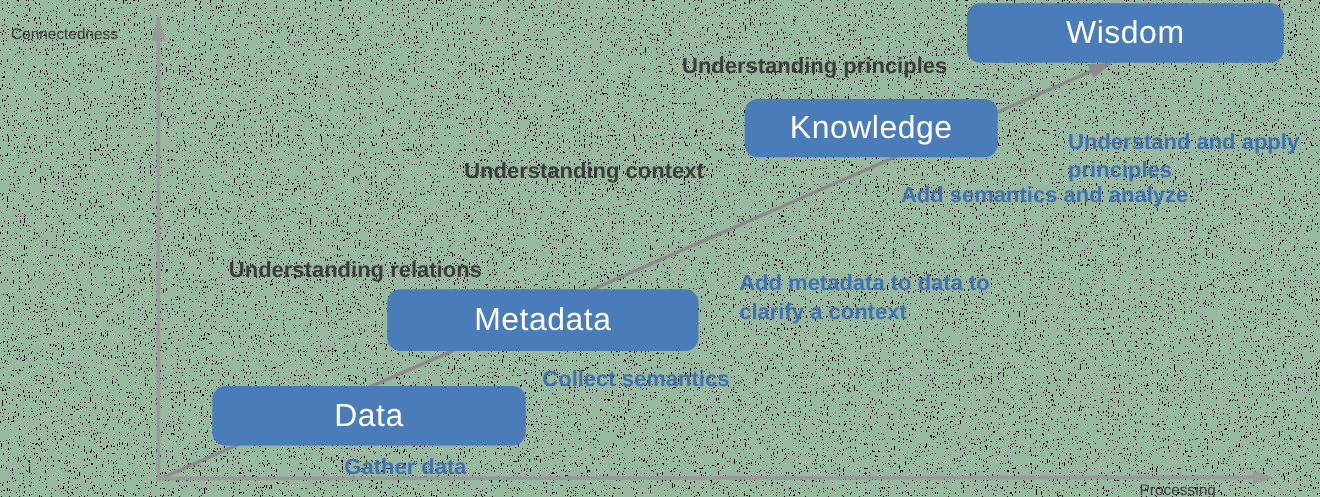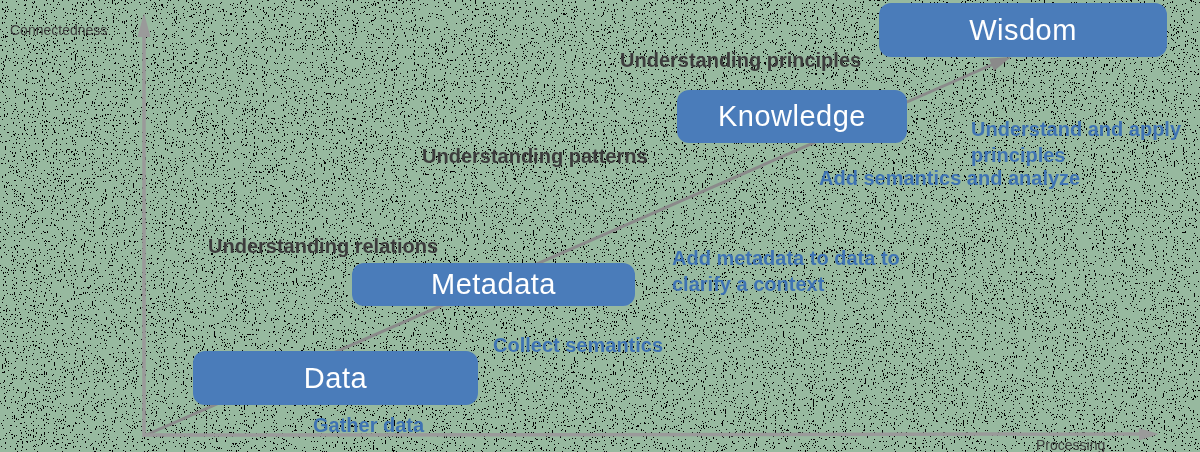"Understanding patterns" div.u-label { text: patterns -> context }
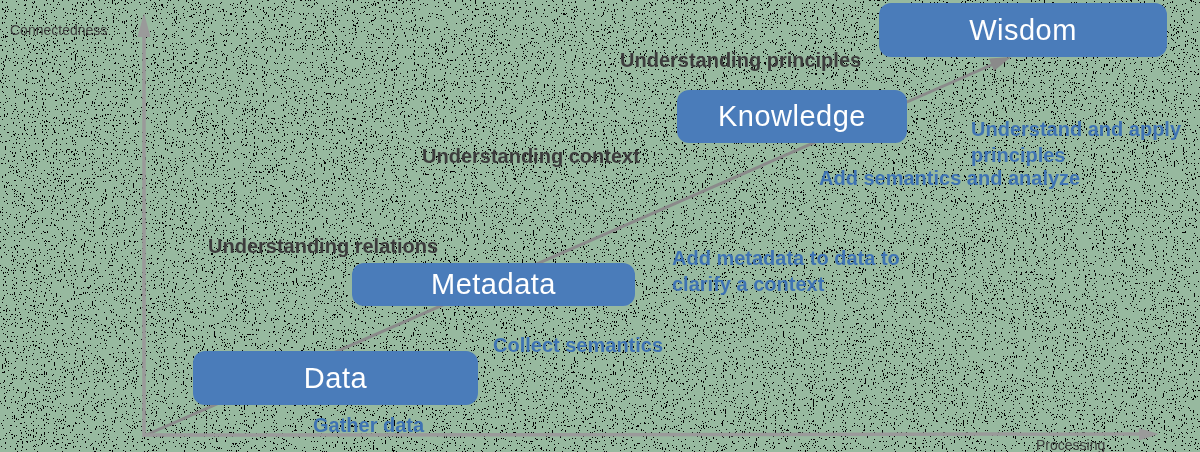"Metadata" .box-metadata { height: 43px -> 56px }
